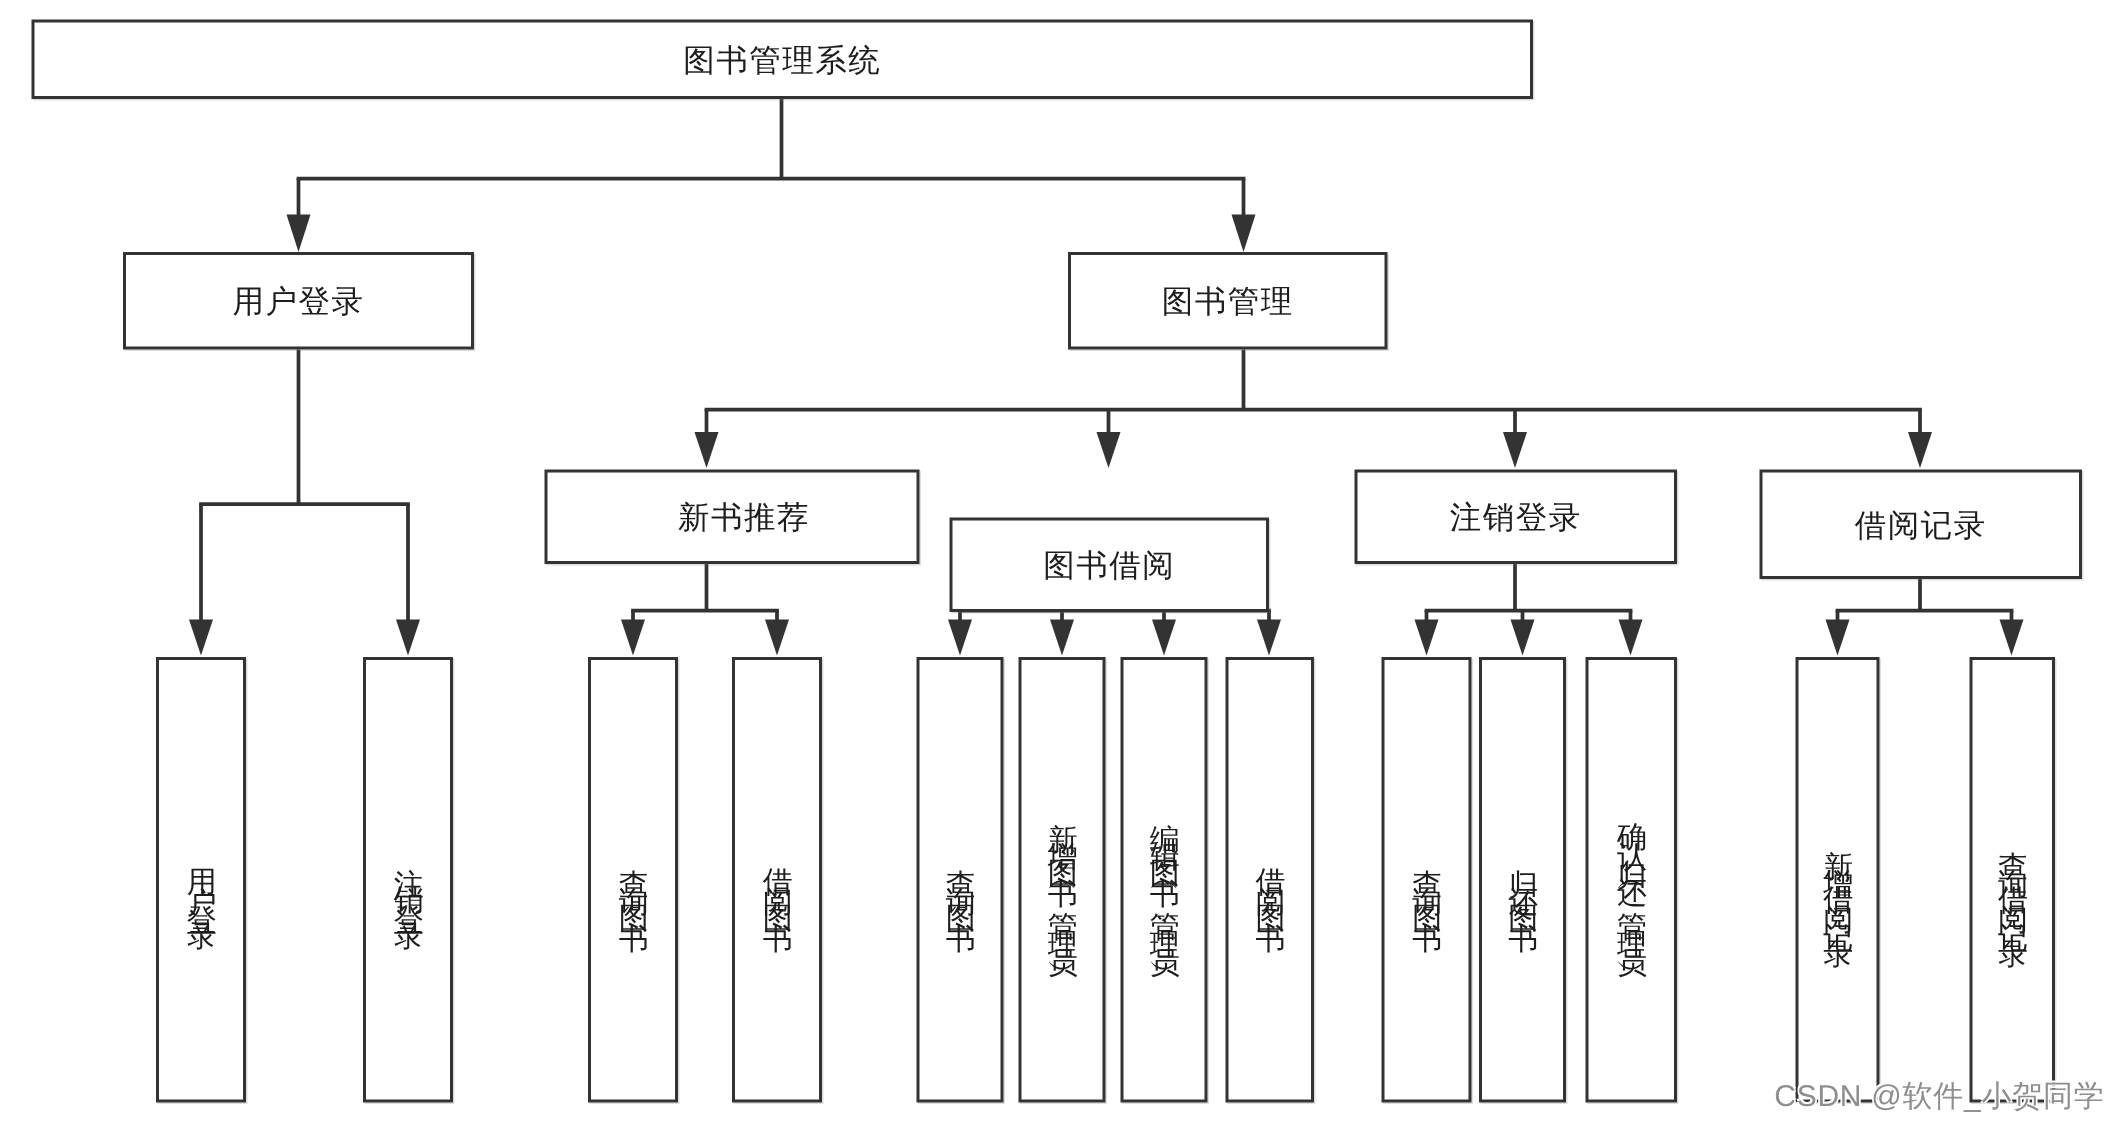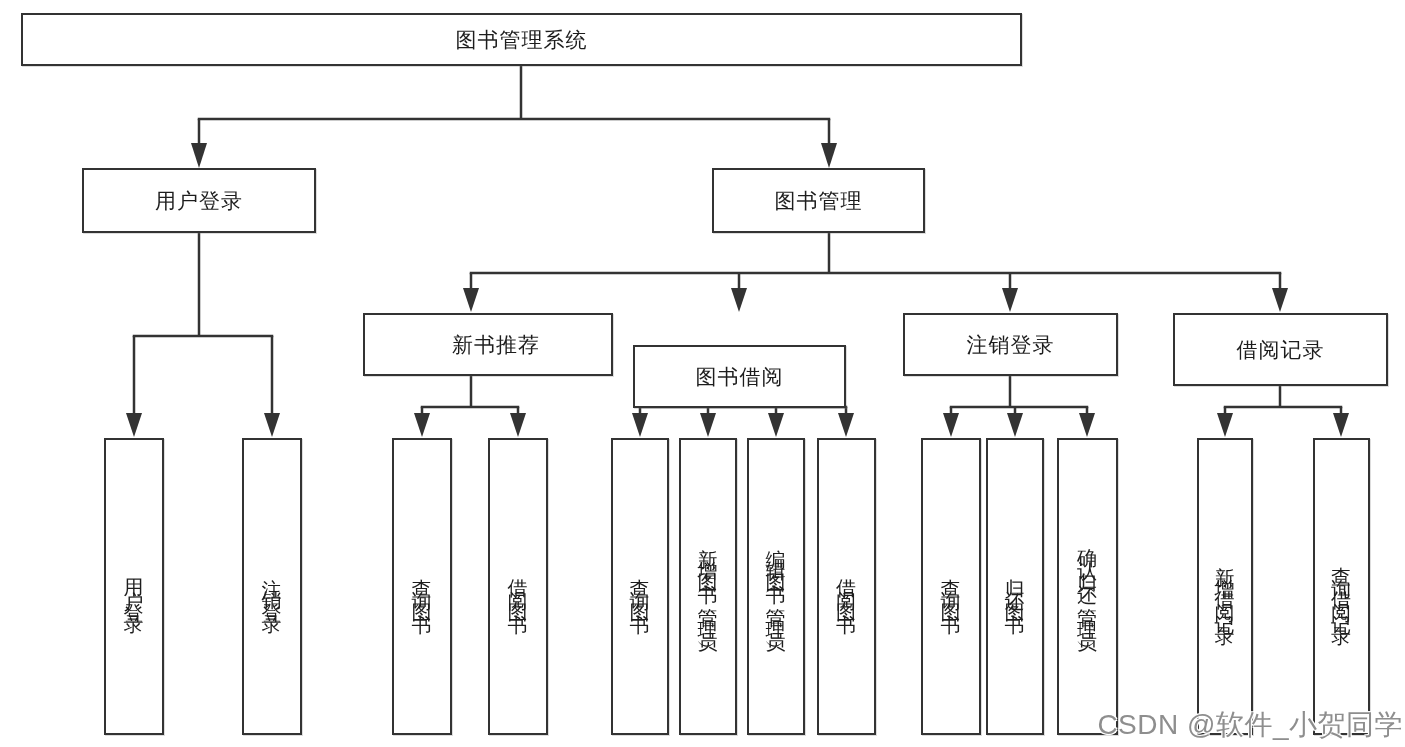"CSDN @软件_小贺同学" .watermark { font-size: 28px -> 20px }
